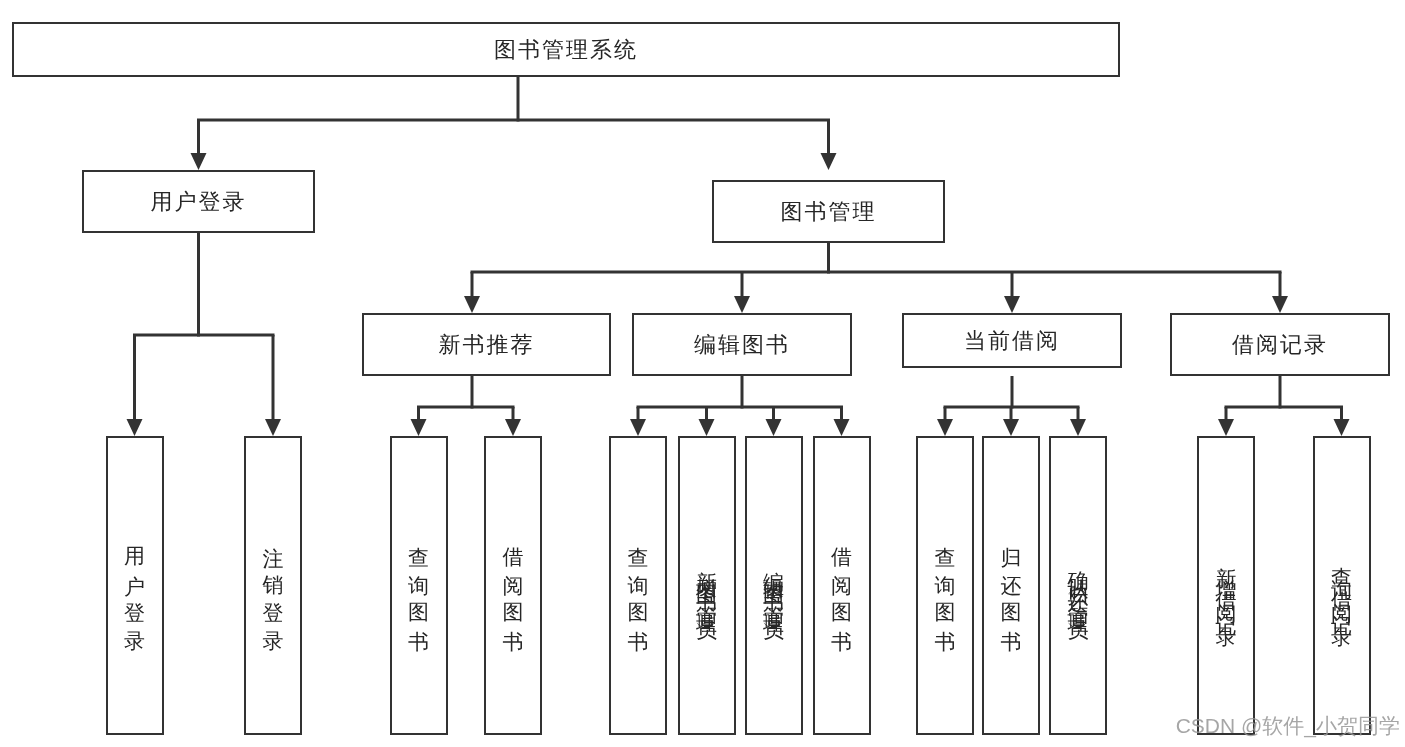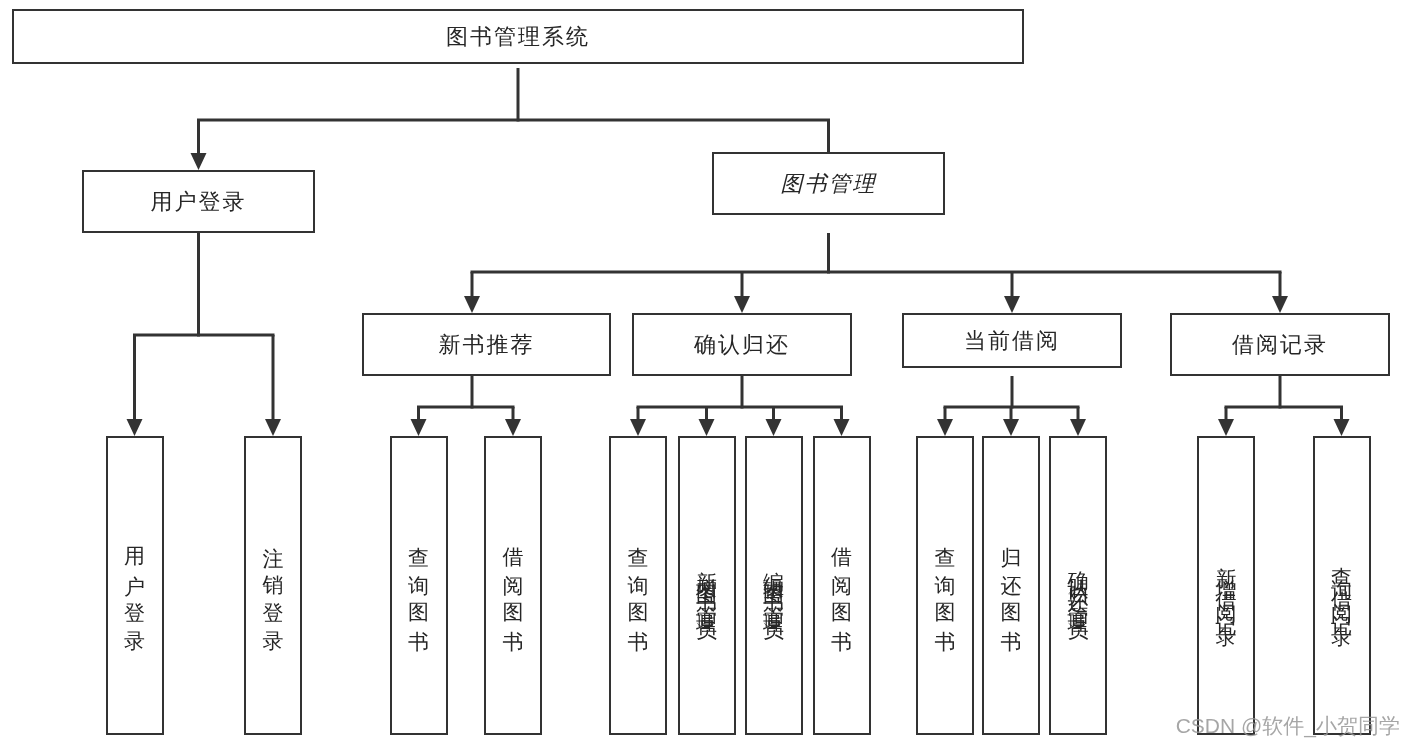"图书管理系统" div.h-box { top: 9px -> 22px; width: 1012px -> 1108px }
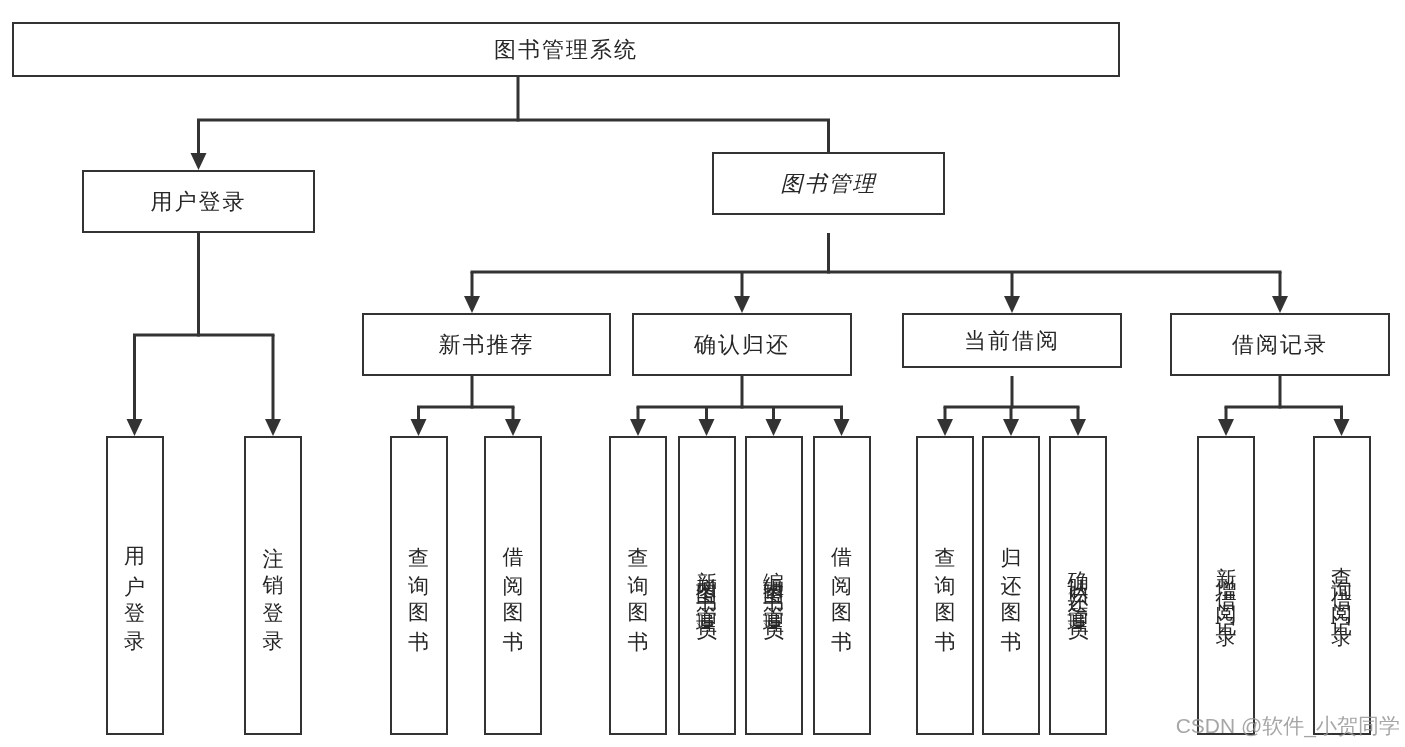"图书管理" div.h-box { font-style: italic -> none; top: 152px -> 180px }
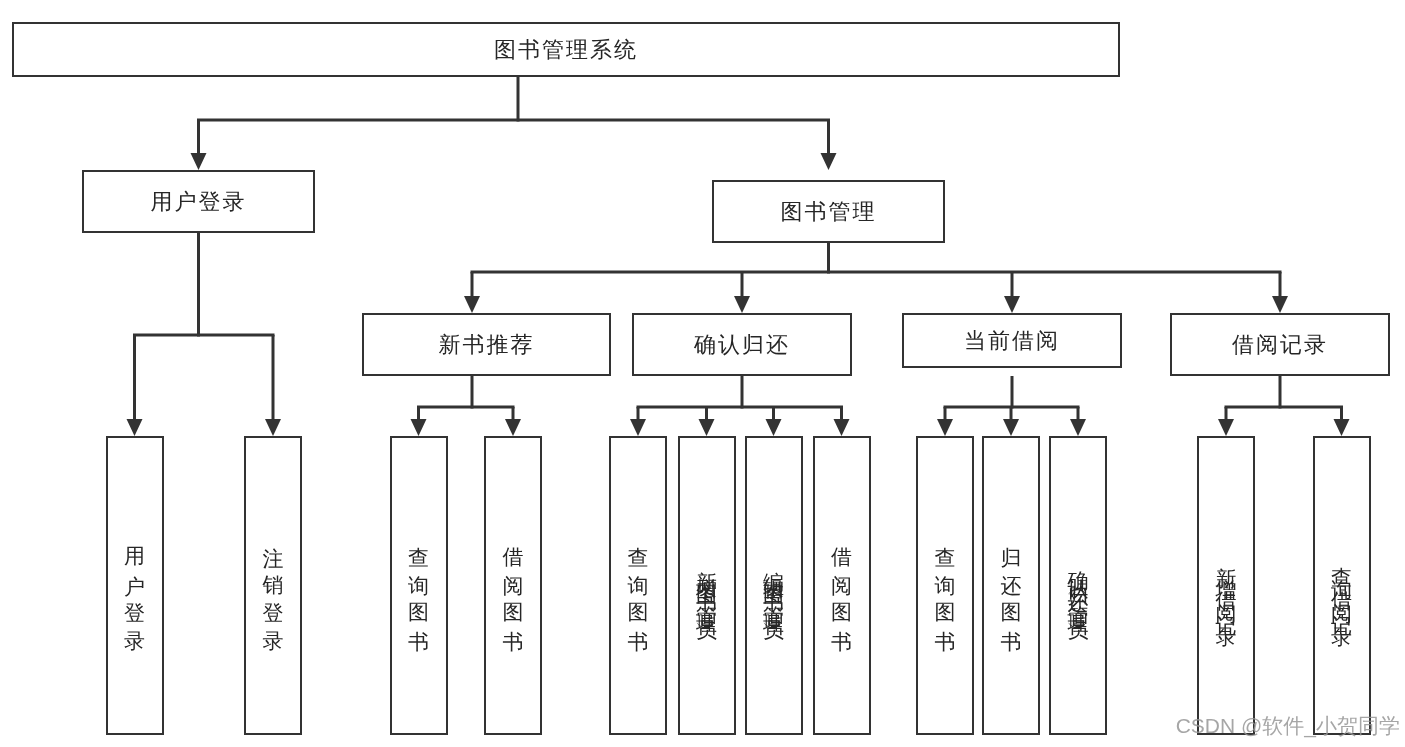"确认归还" div.h-box { text: 确认归还 -> 编辑图书 }
